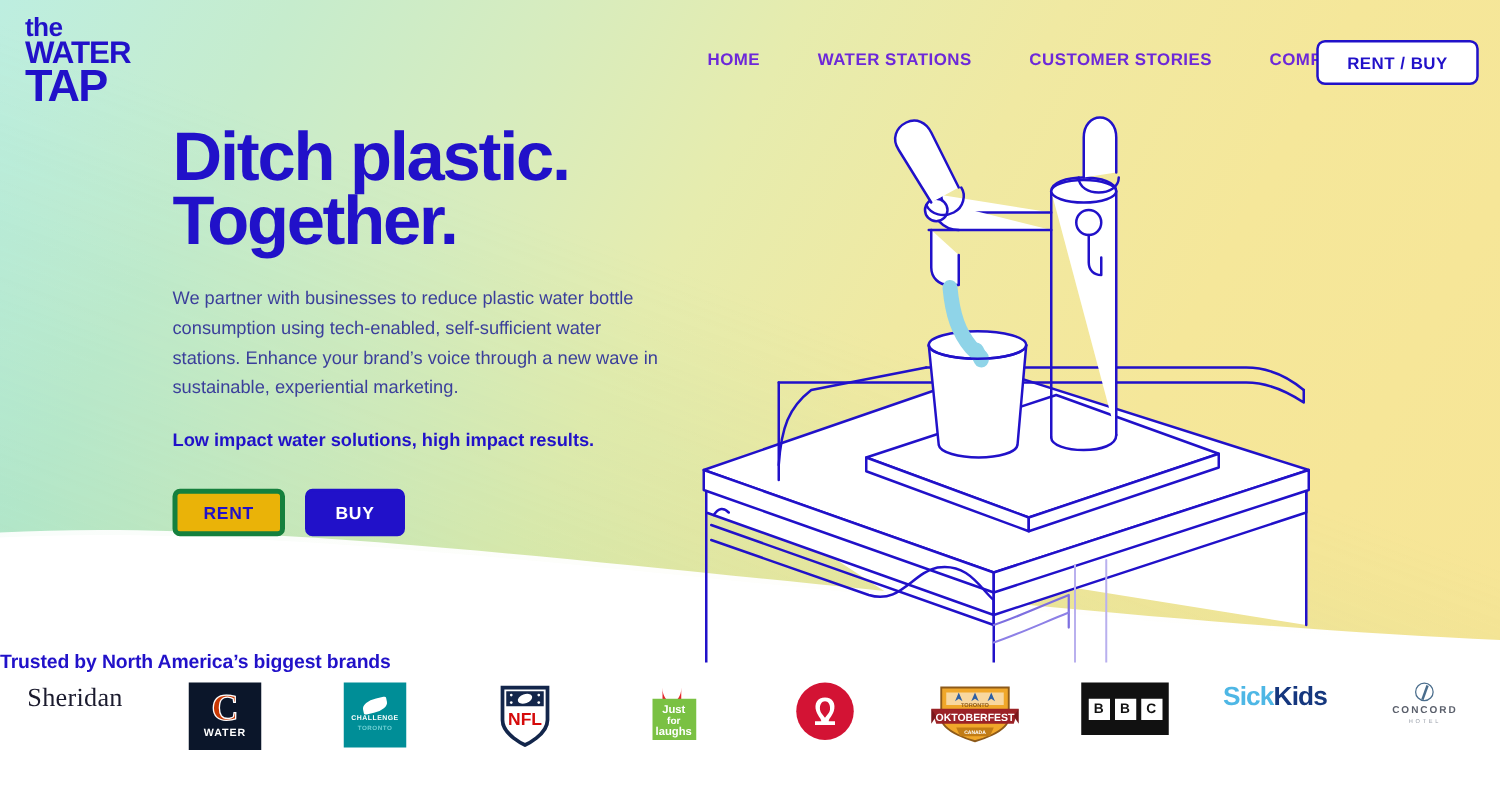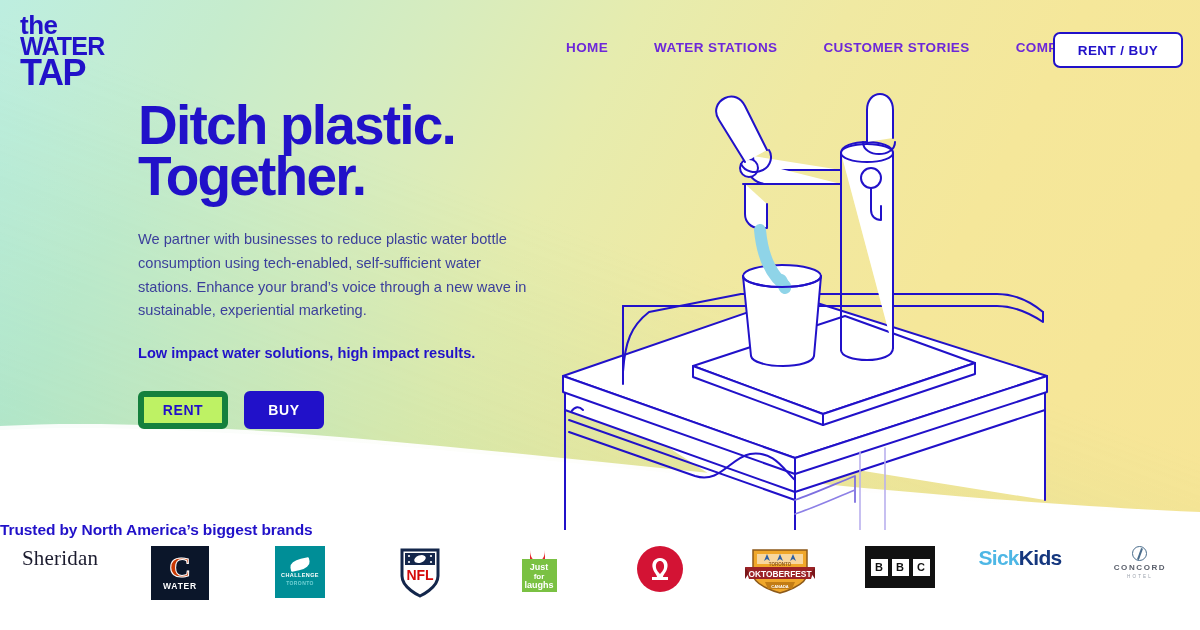"the" .logo .l1 { font-size: 26px -> 21px }
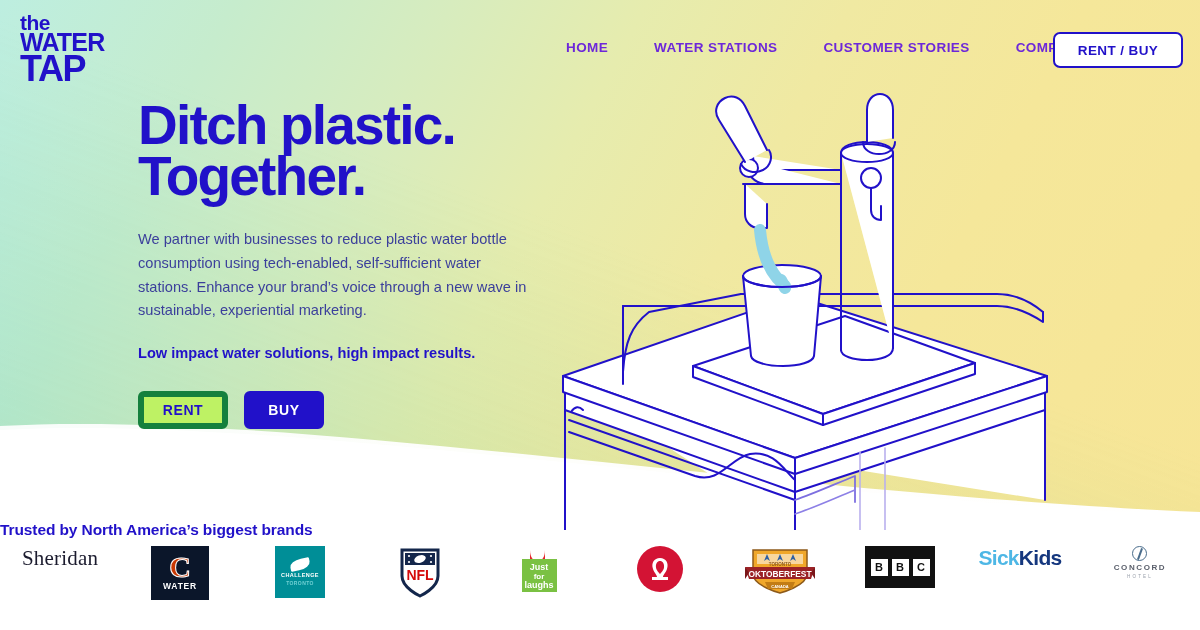"RENT" .btn-rent { background: #bef264 -> #eab308; border: 6px solid #15803d -> 4px solid #15803d }
